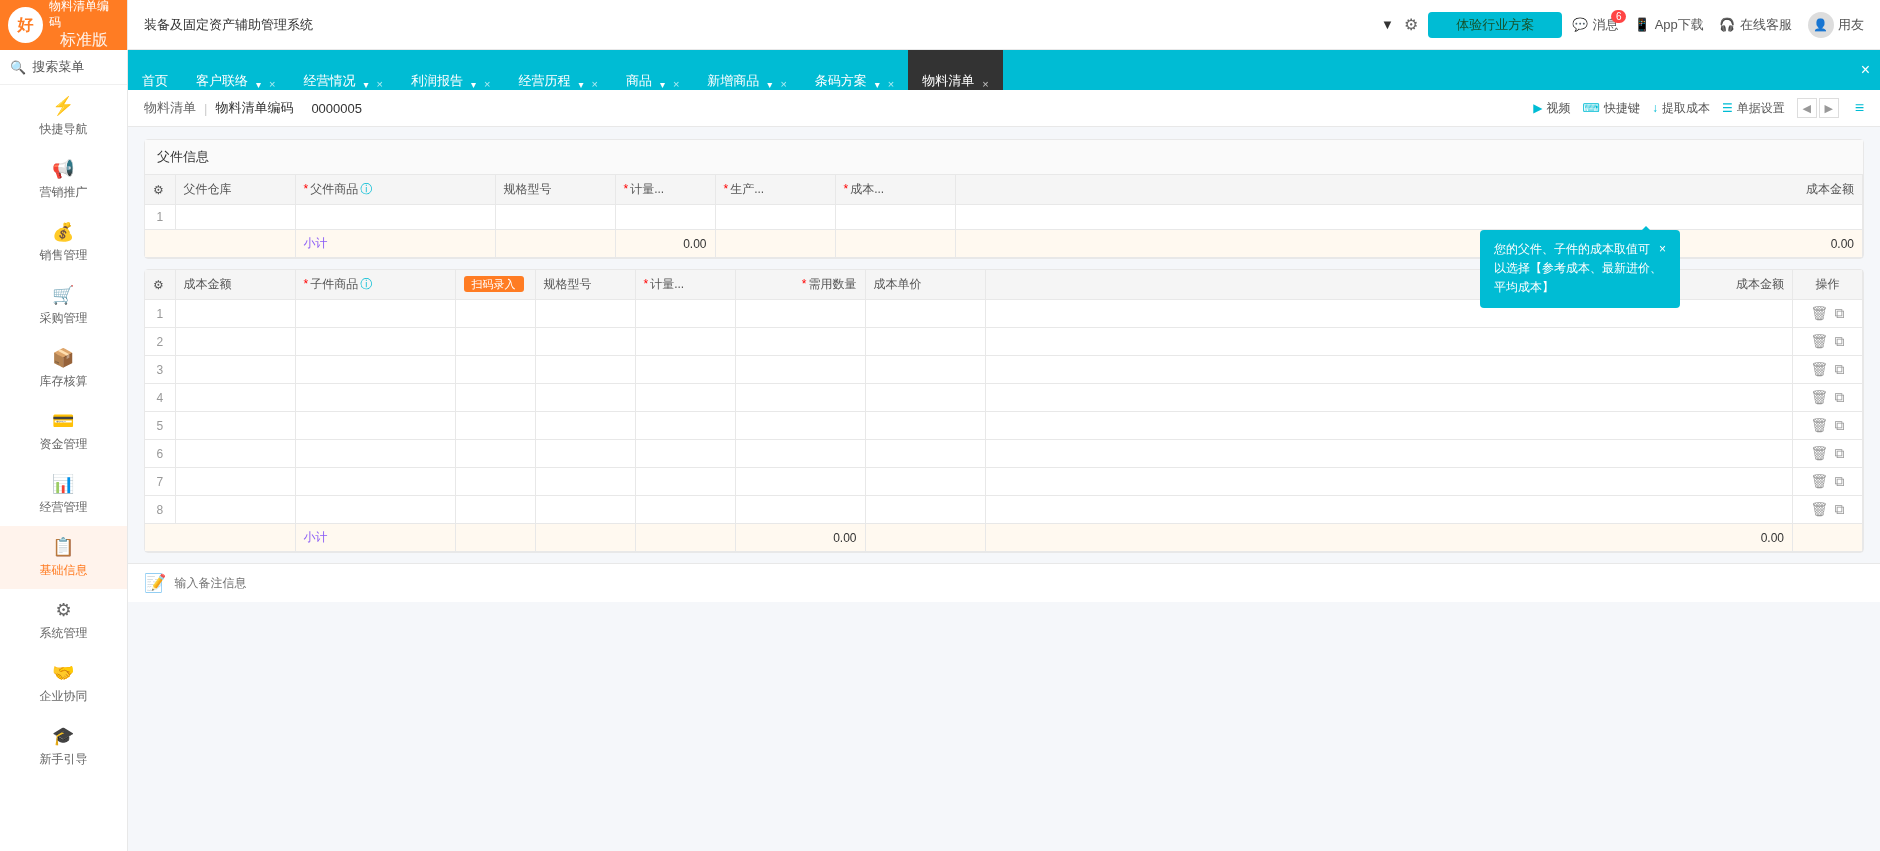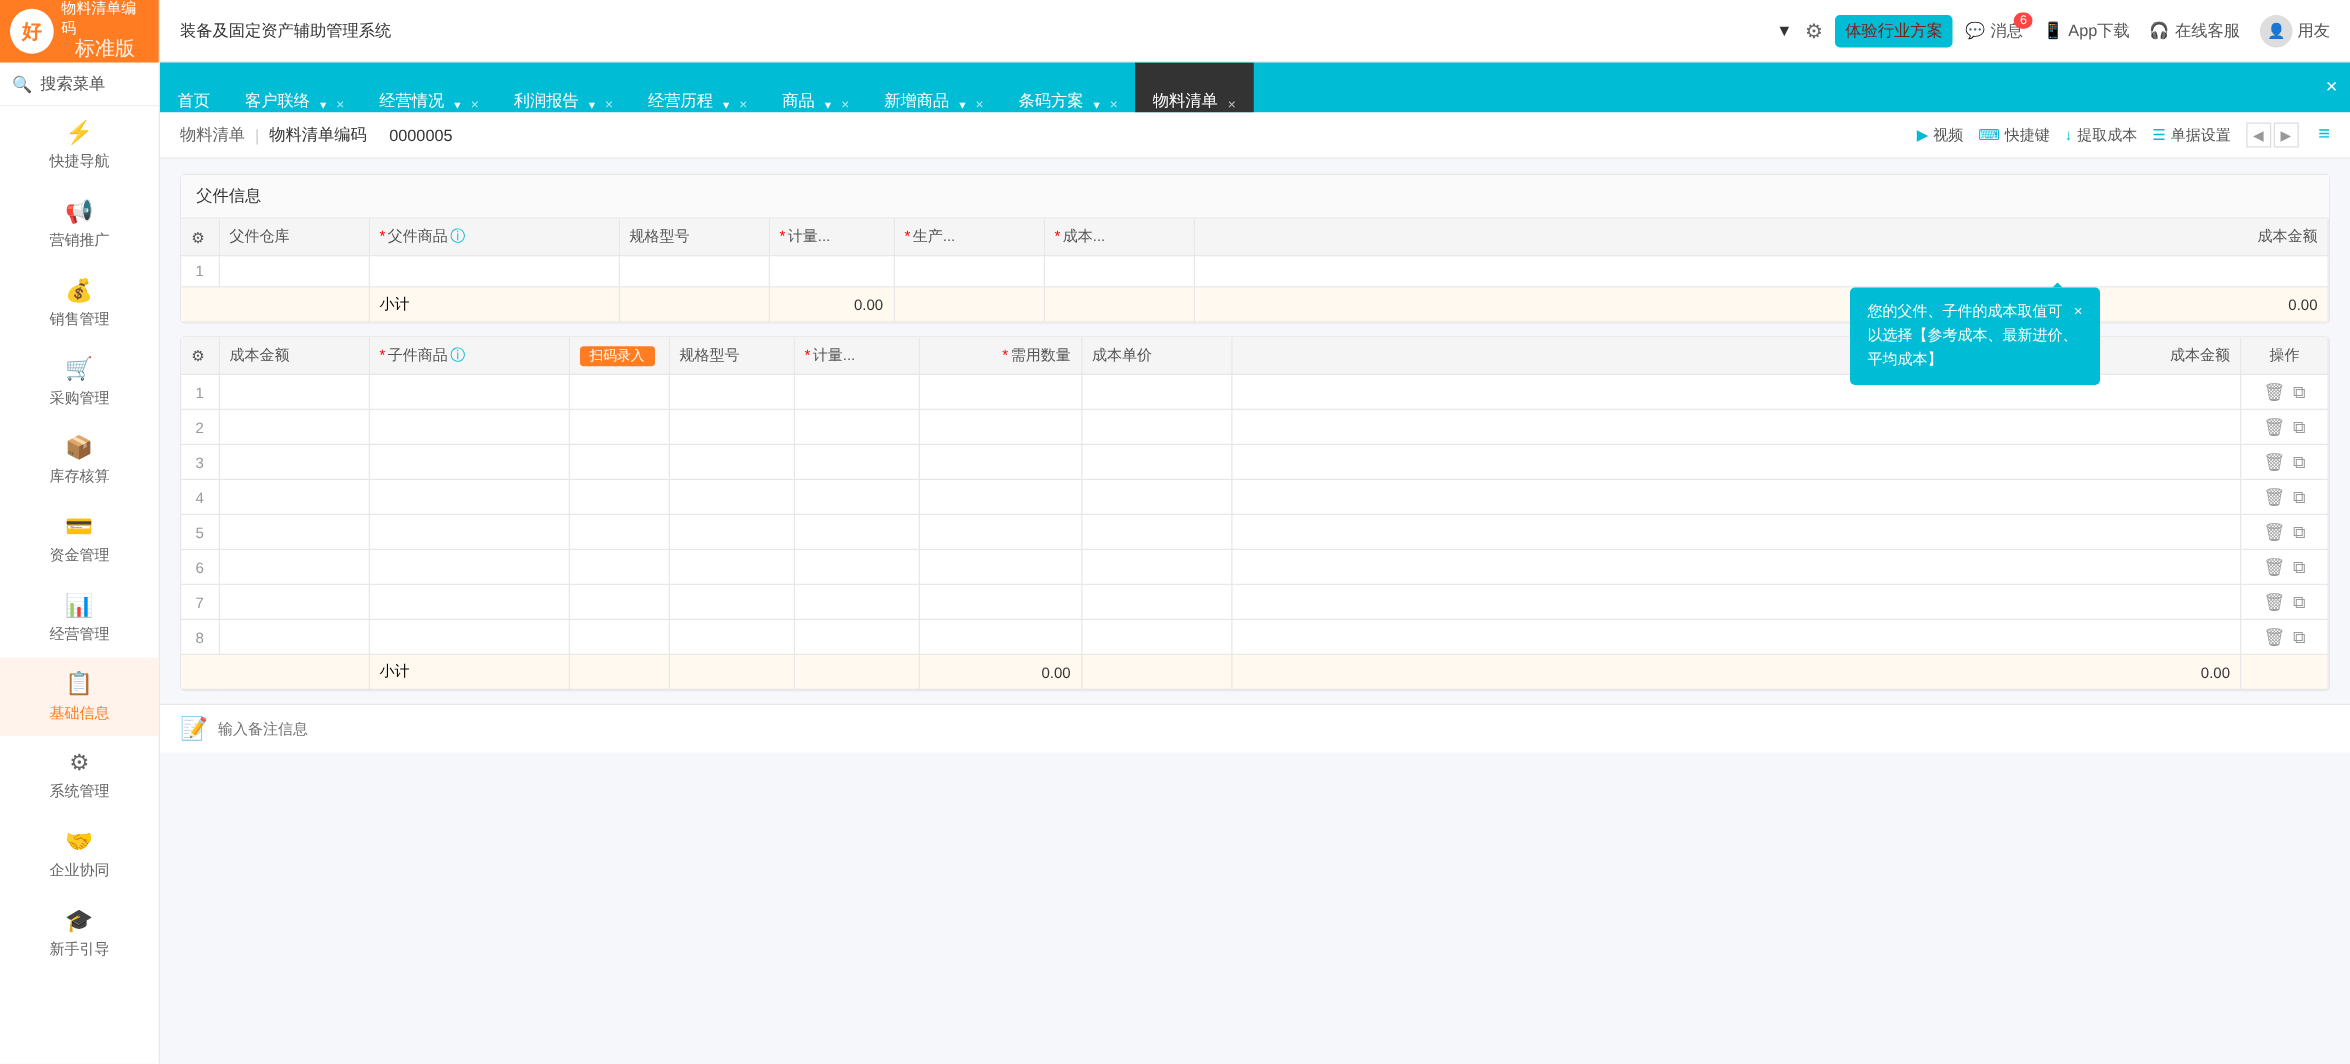"体验行业方案" .topbar-trial { color: #7f1d1d -> #14532d; padding: 4px 8px -> 4px 28px }
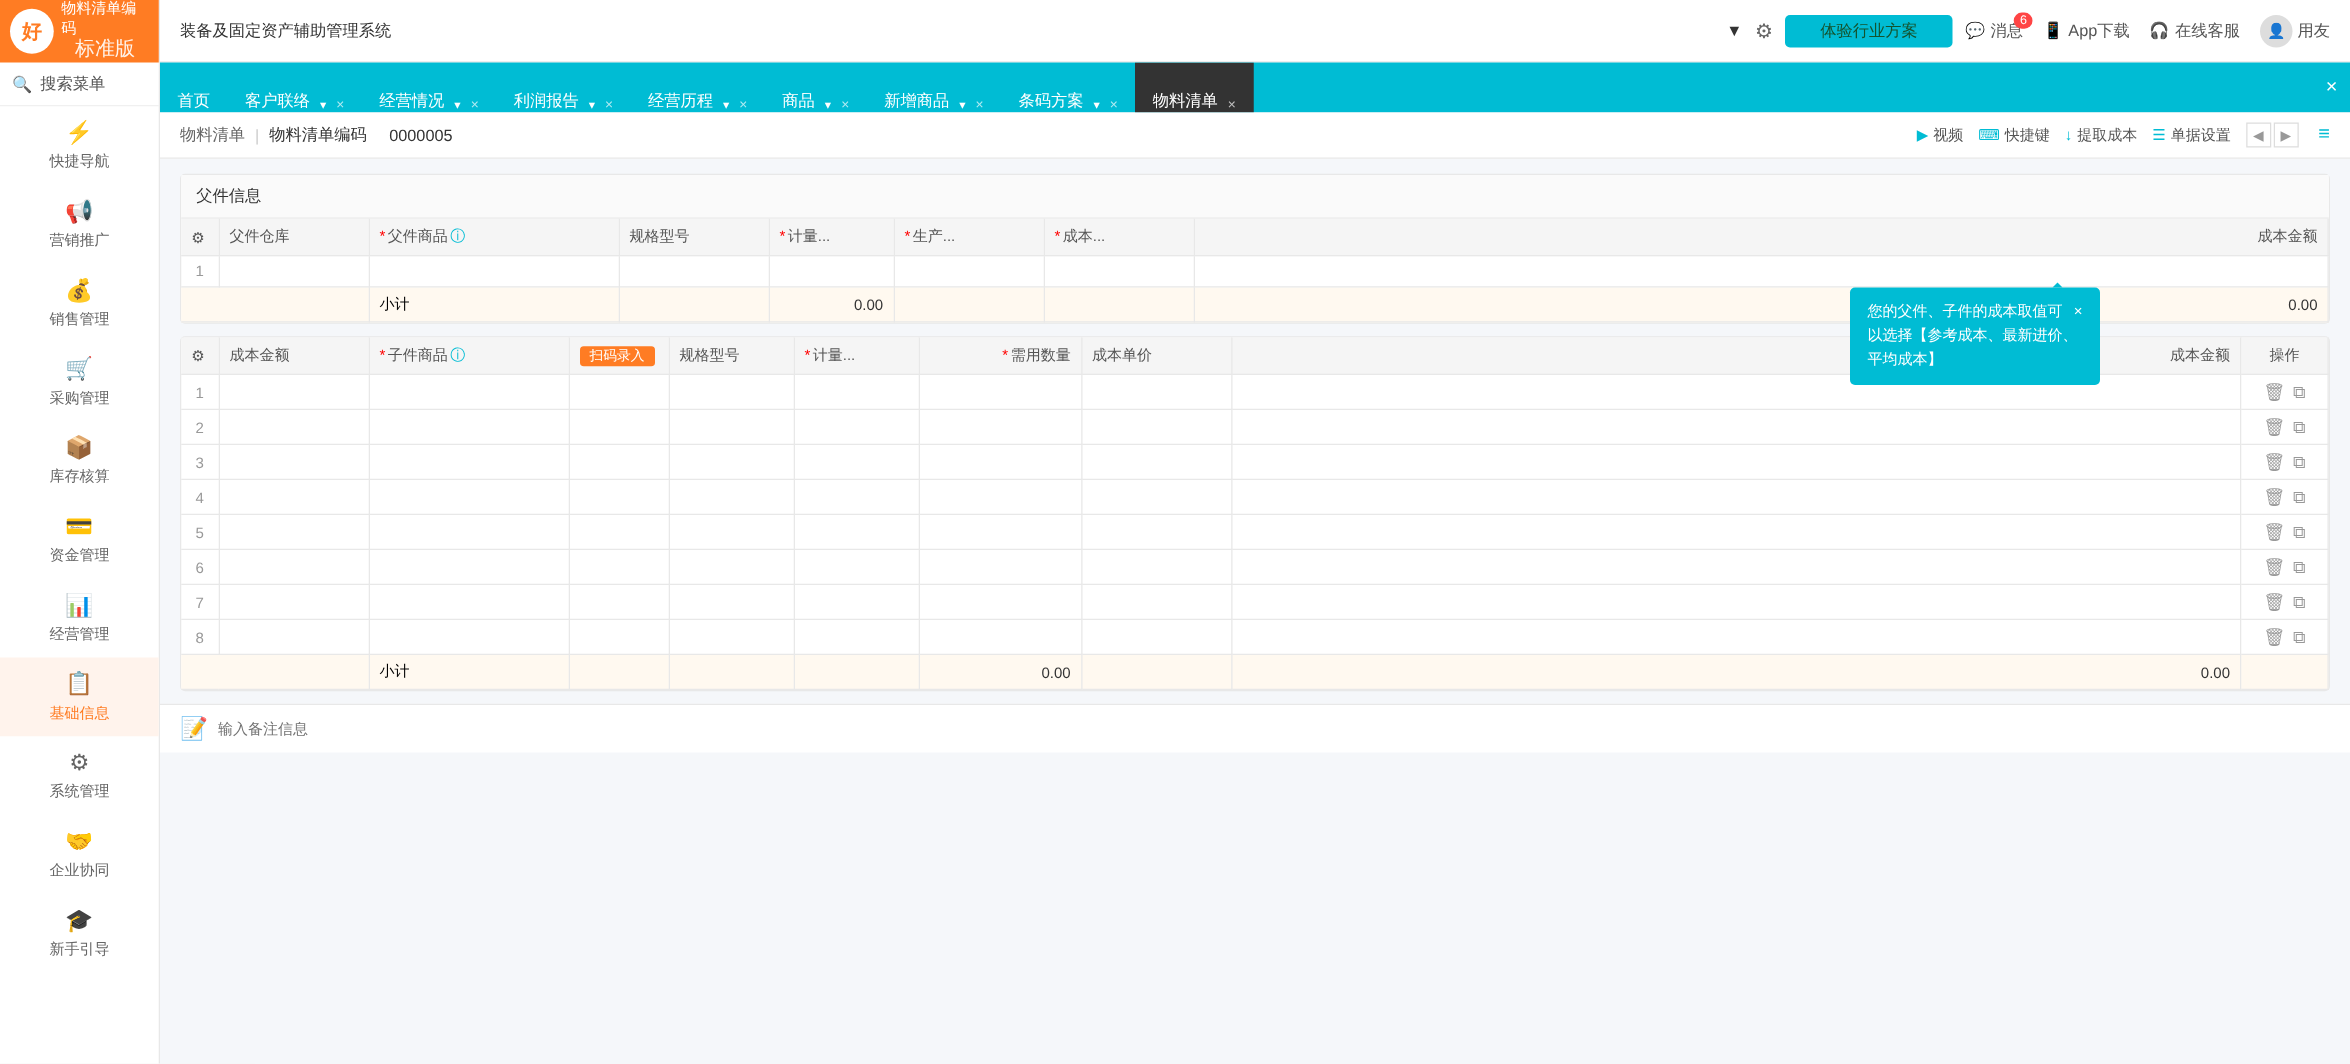"小计" .data-table .subtotal-label { color: #000000 -> #8b5cf6 }
